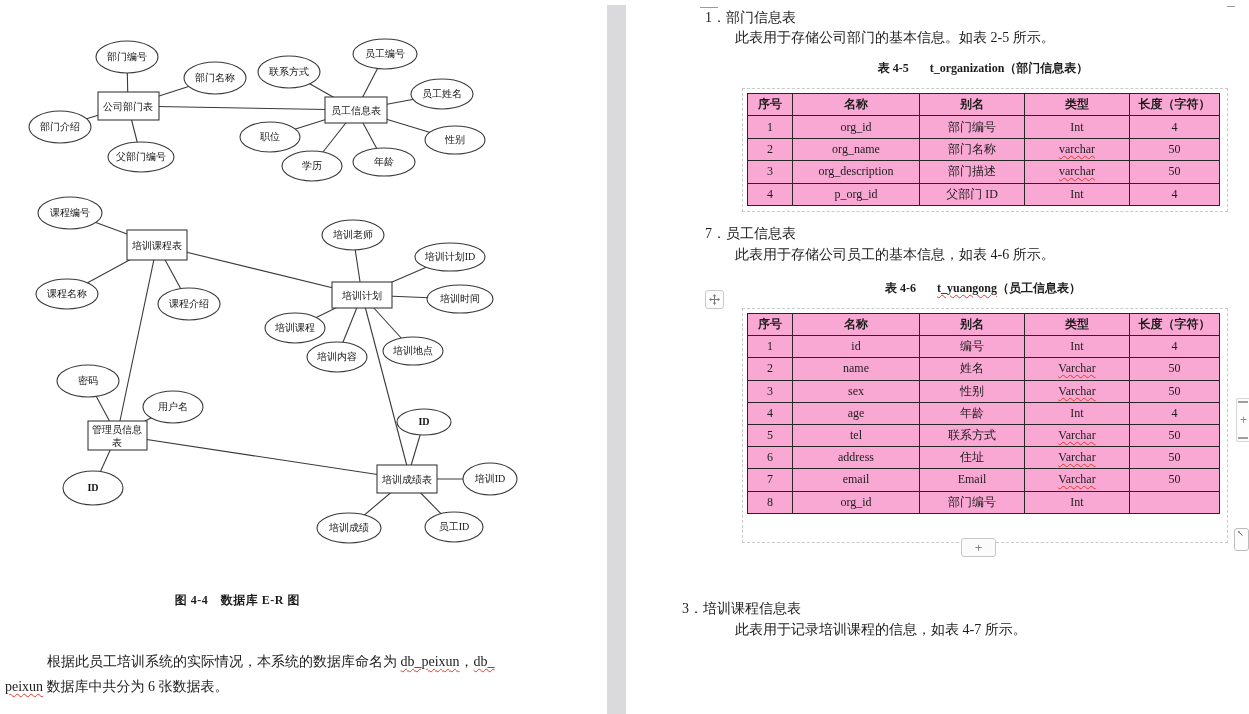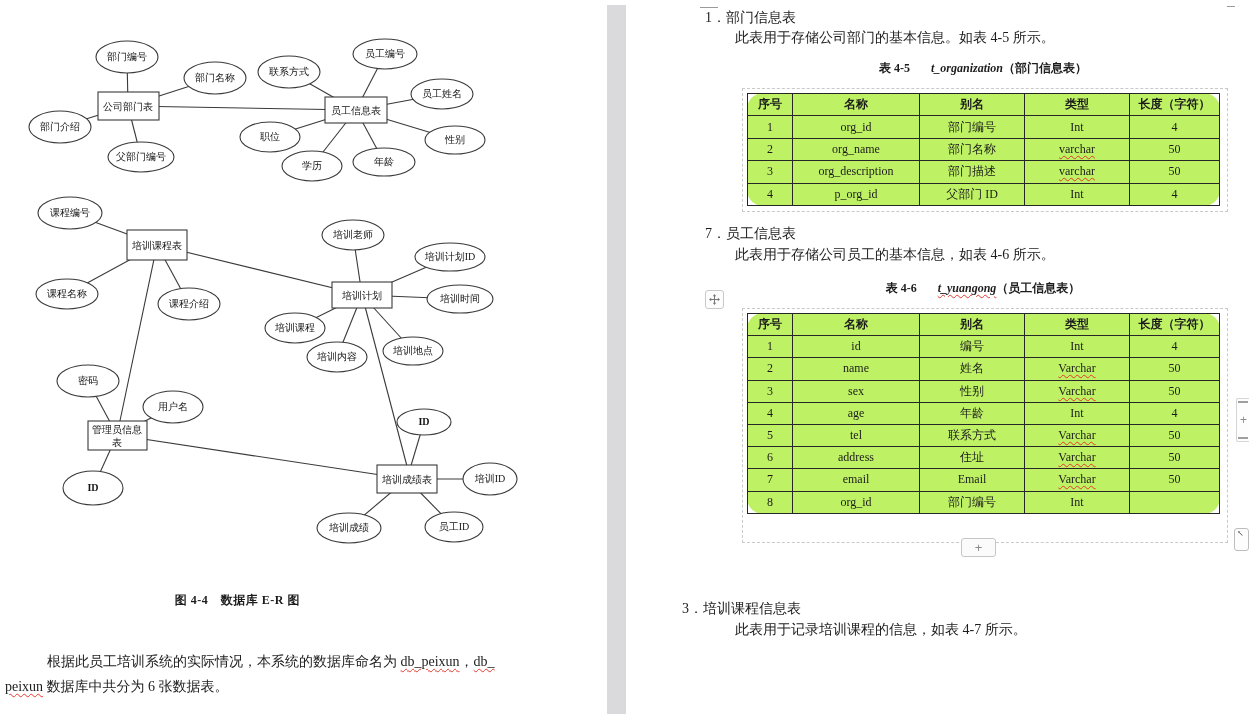"此表用于存储公司部门的基本信息。如表 4-5 所示。" div.abs { text: 4-5 -> 2-5 }
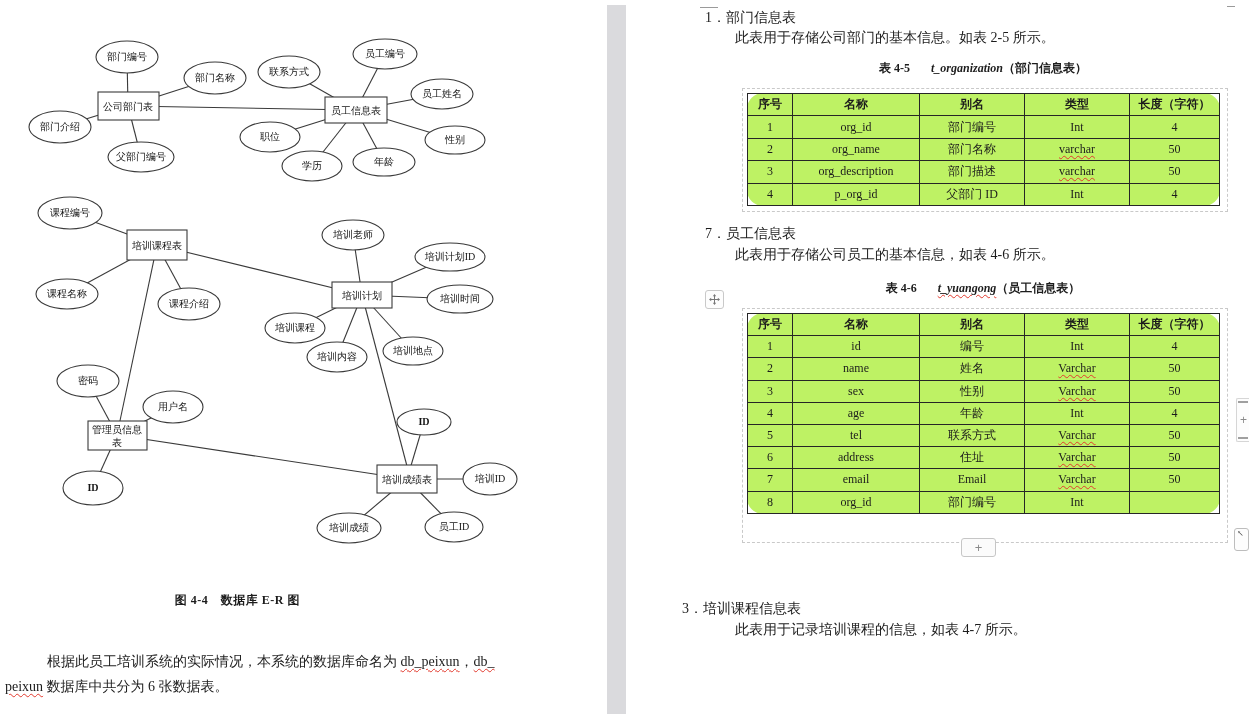"t_organization" .tbl-caption .code { font-style: italic -> none }
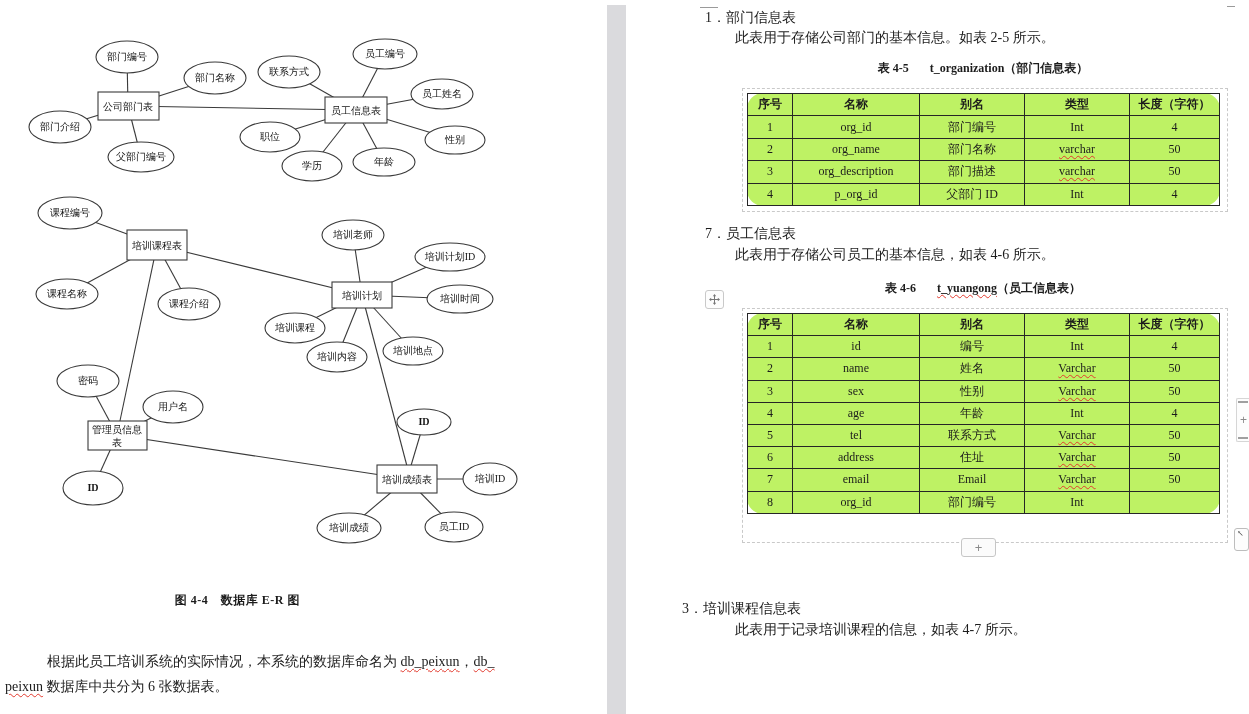"序号" table.spec { background: #bef264 -> #f9a8d4; border-radius: 16px -> none }
